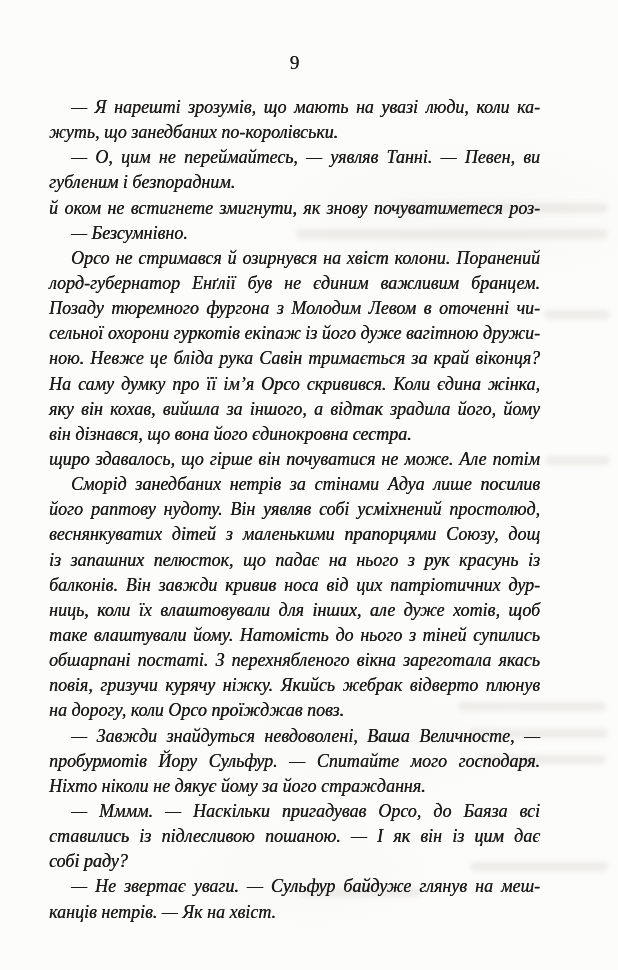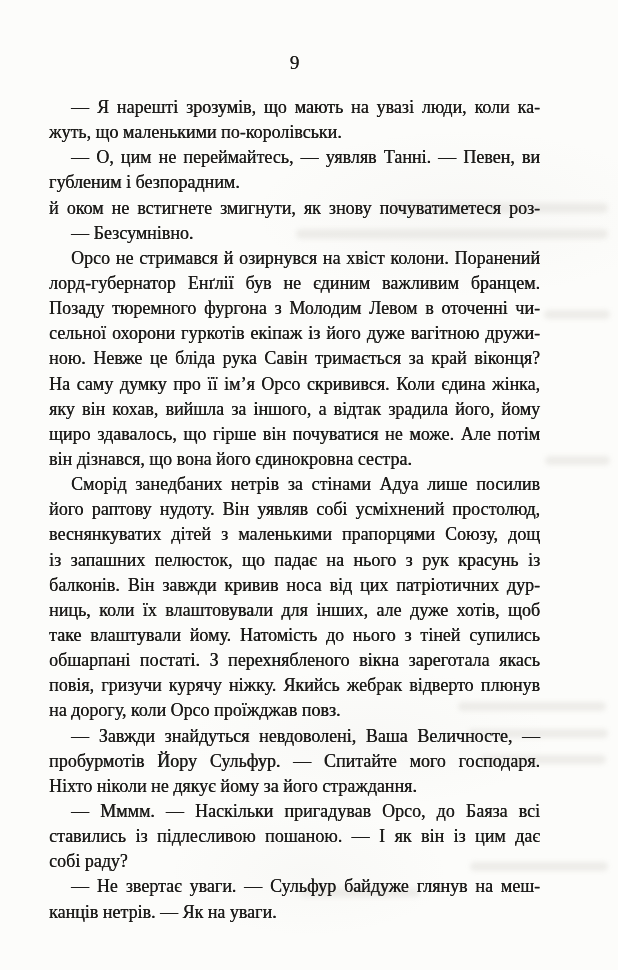"— Я нарешті зрозумів, що" .text-block { font-style: none -> italic }
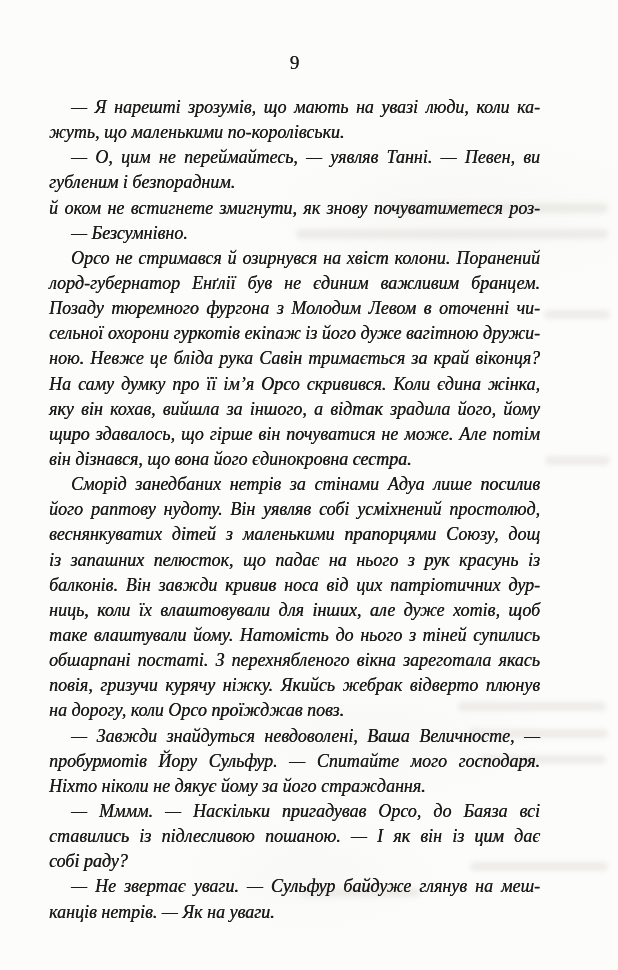"жуть, що маленькими по-королівськи." div.line { text: маленькими -> занедбаних }
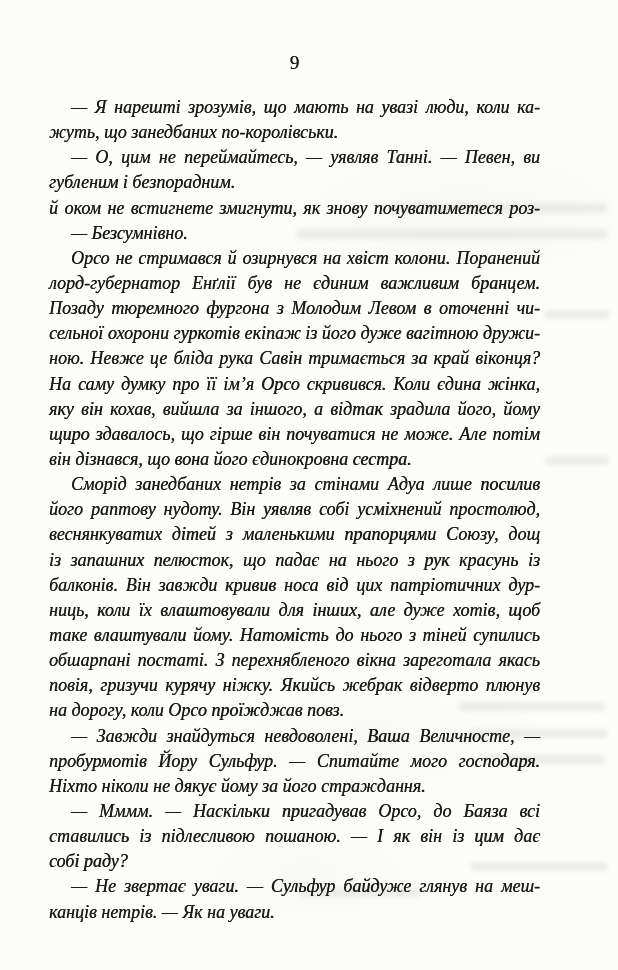"щиро здавалось, що гірше він" div.line { order: before "він дізнався, що вона його" -> after "він дізнався, що вона його" }
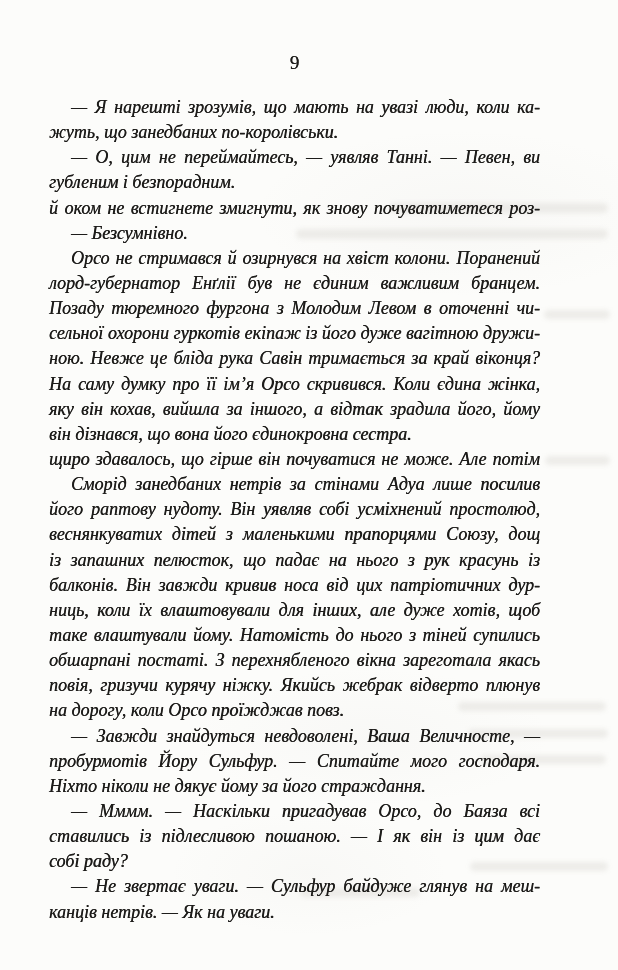"канців нетрів. — Як на" div.line { text: уваги -> хвіст }
